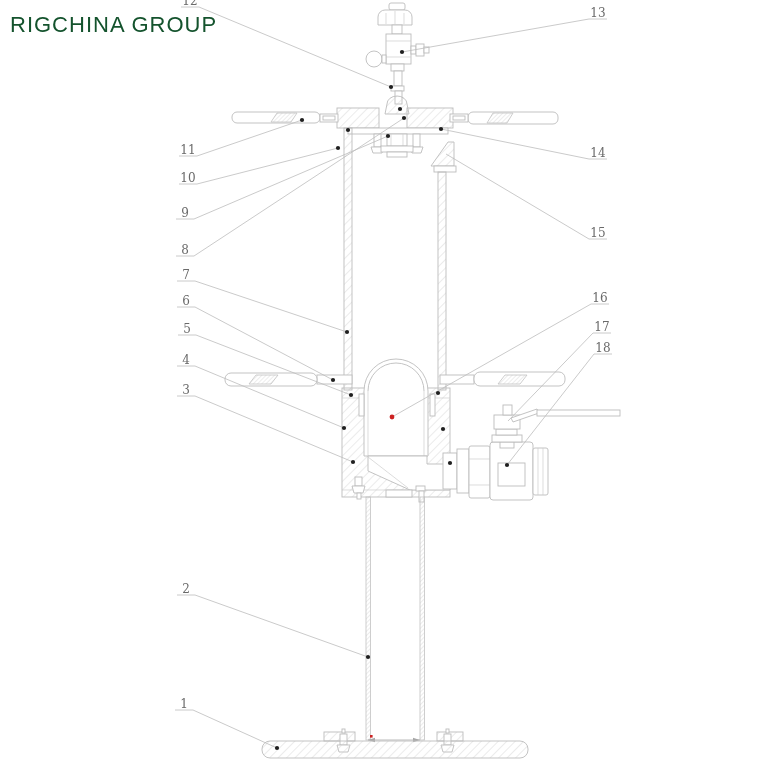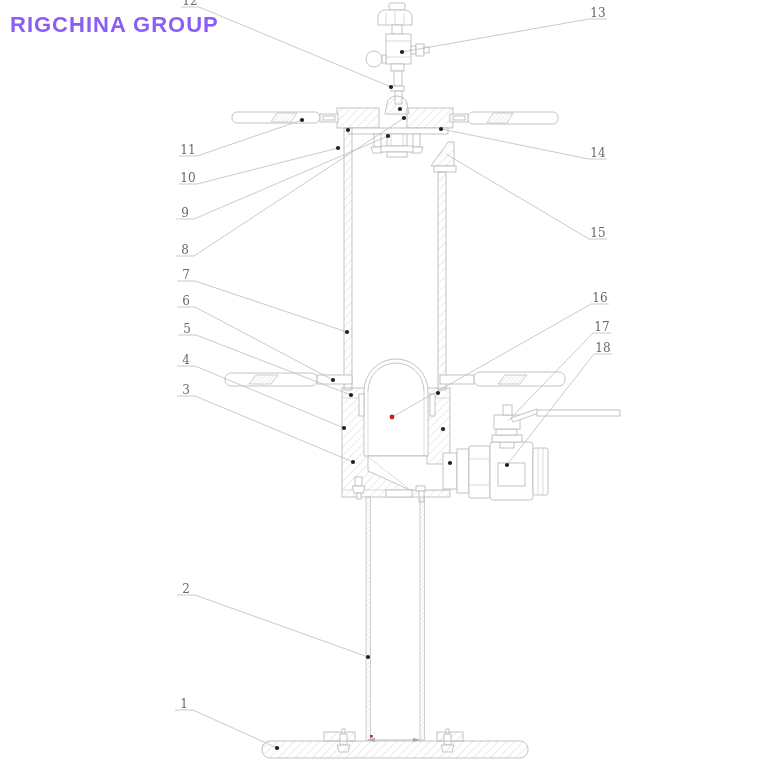"RIGCHINA GROUP" #logo { color: #8b5cf6 -> #14532d; font-weight: 700 -> 400 }
